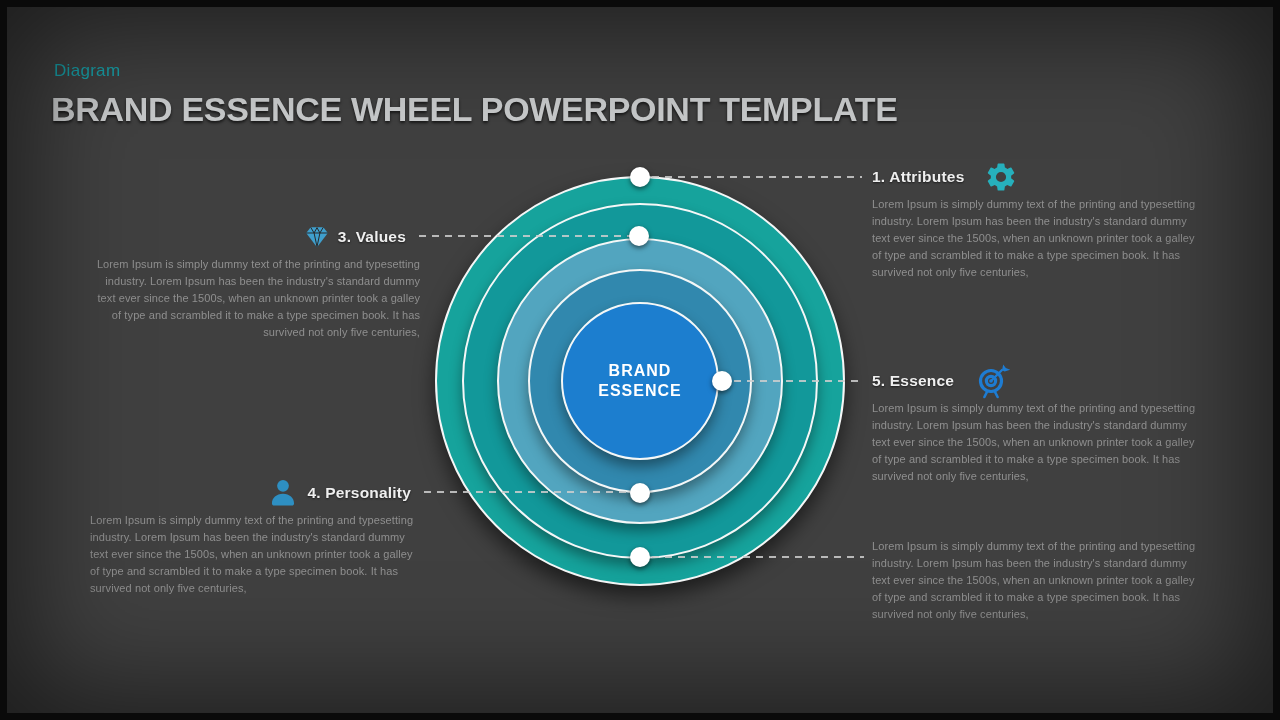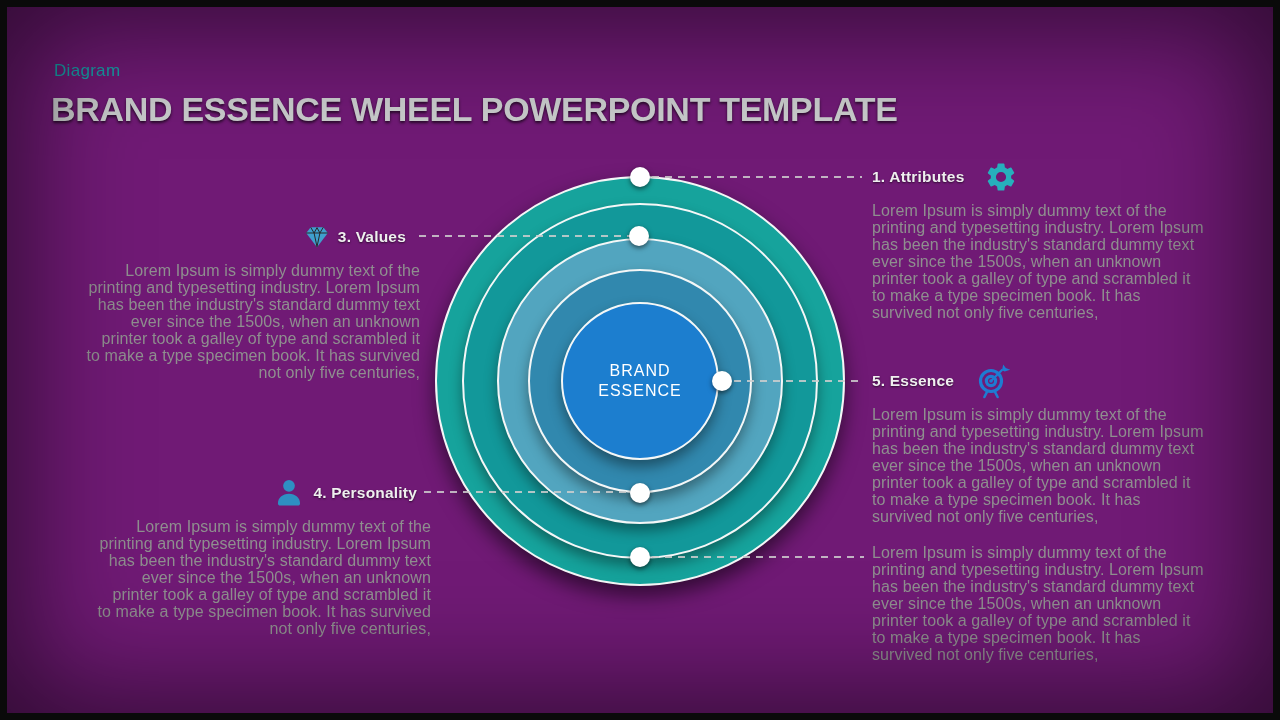"Diagram" .slide { background: #701a75 -> #404040 }
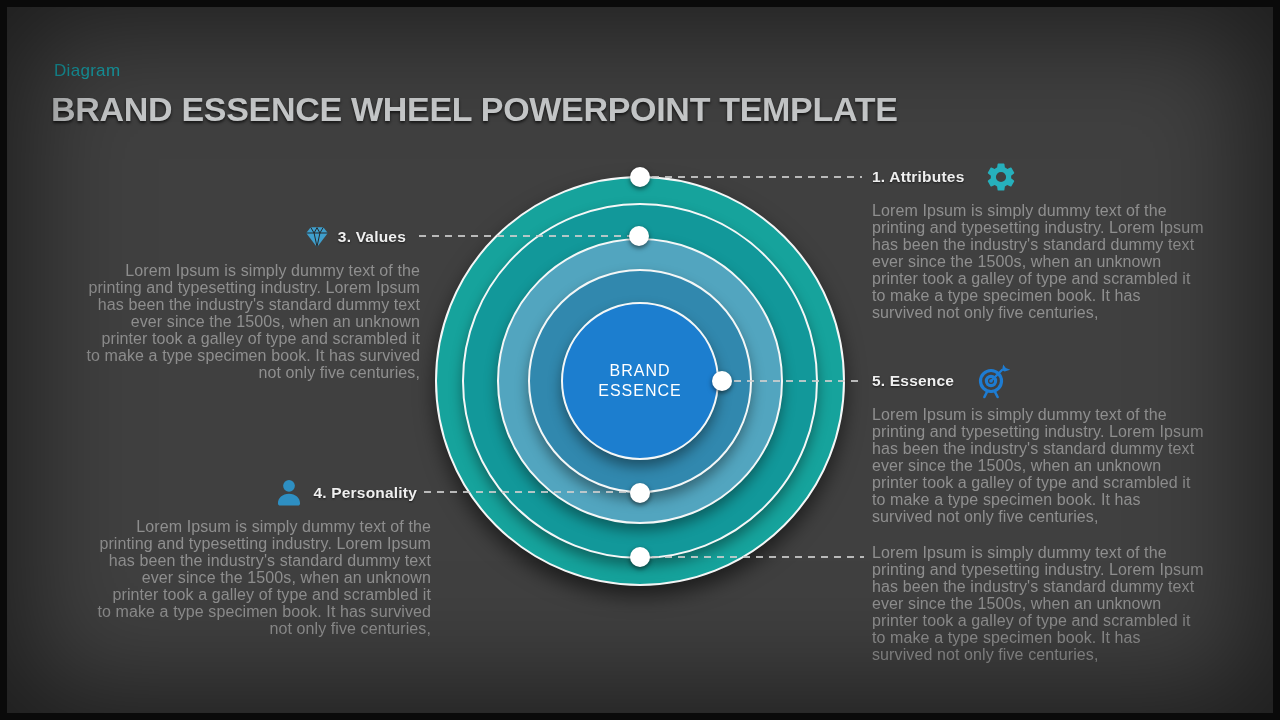"Lorem Ipsum is simply dummy" .sec-body { font-size: 16px -> 11px; margin-top: 6px -> none }
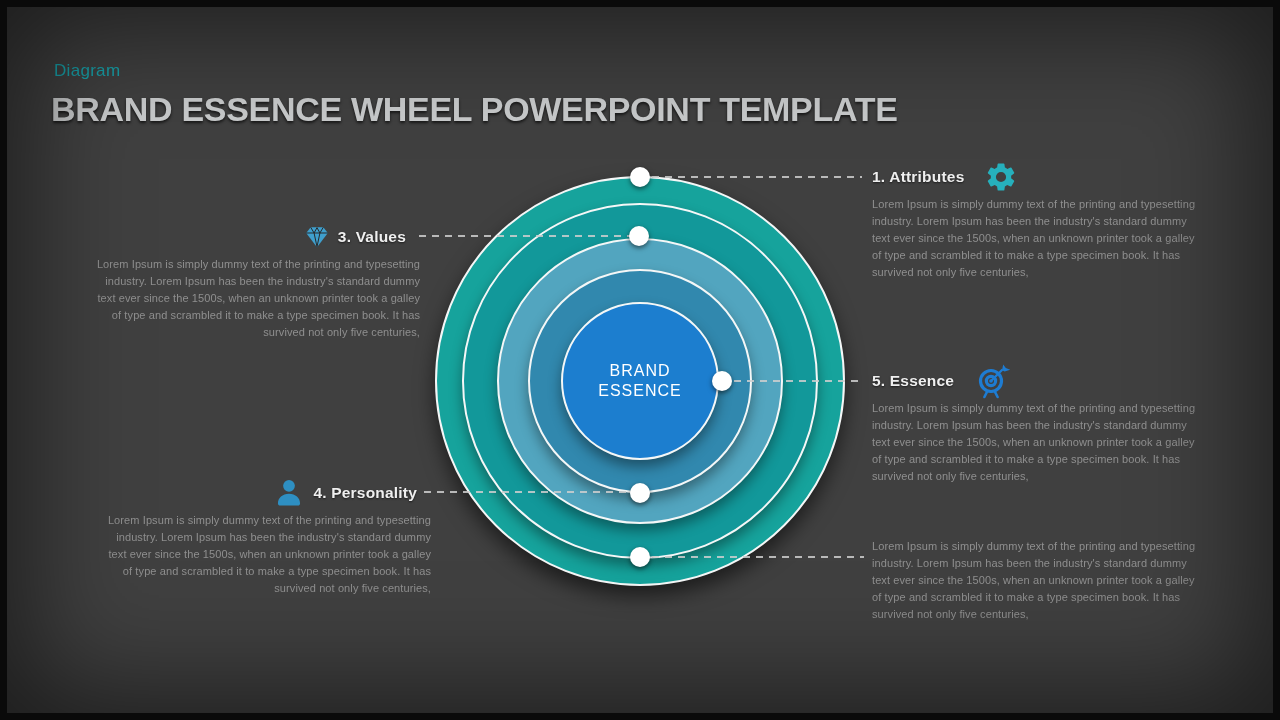"BRAND" .core span { font-weight: normal -> bold }
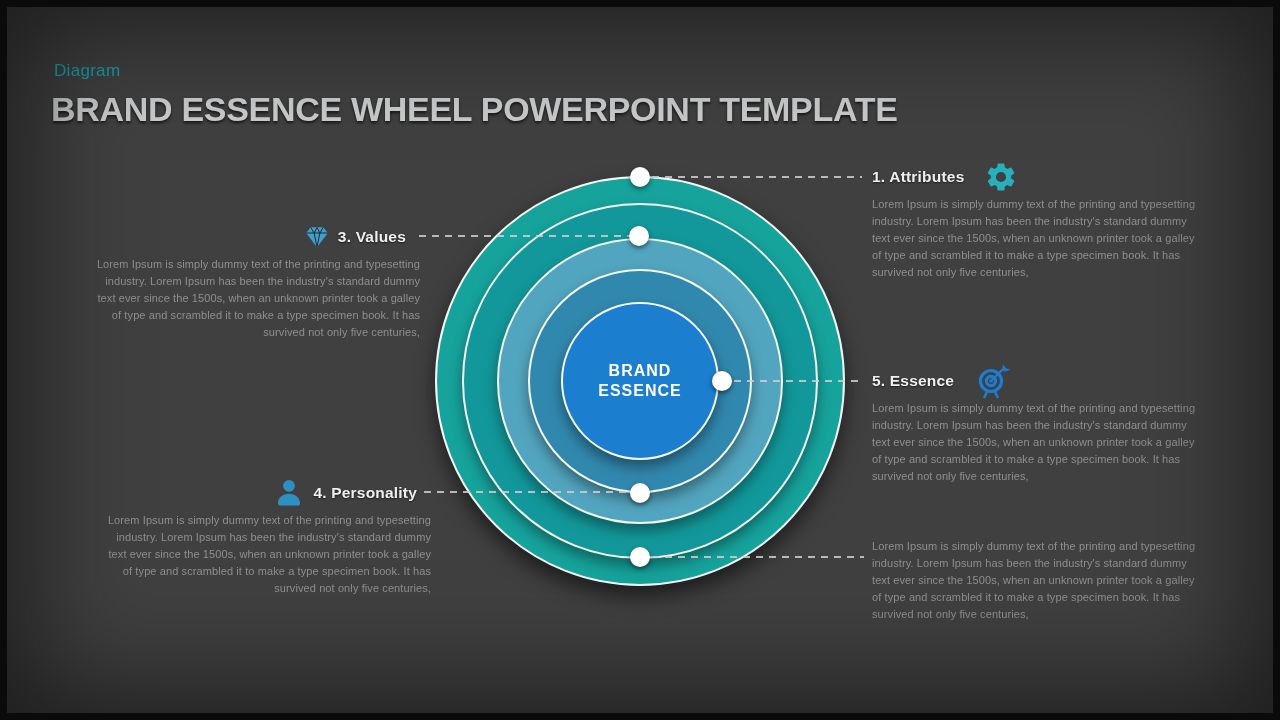"4. Personality" .sec-personality { left: 96px -> 90px; text-align: right -> none }
